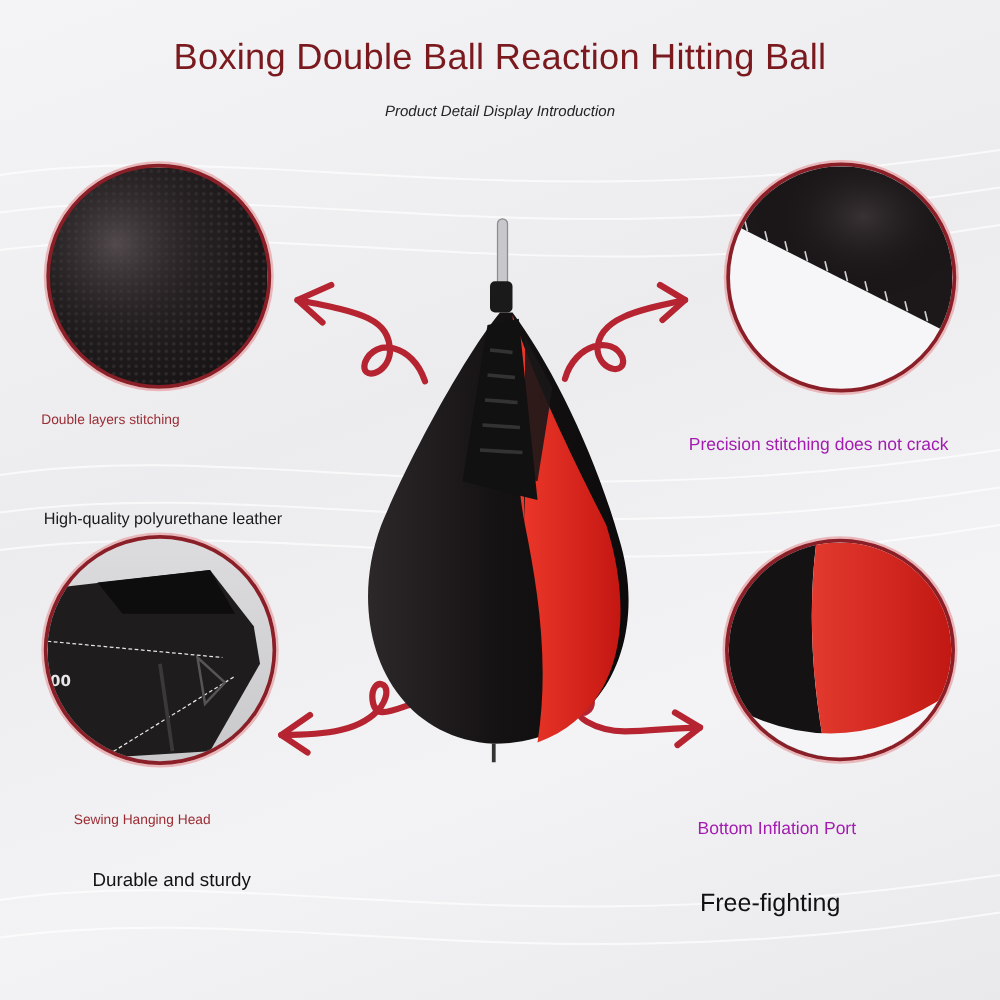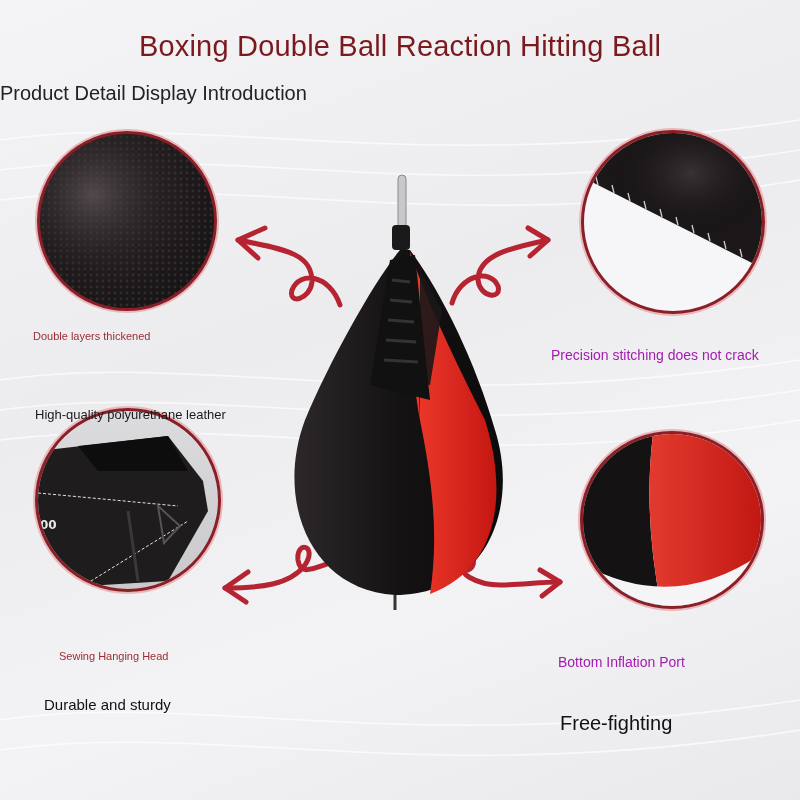"Product Detail Display Introduction" .subtitle { font-size: 20px -> 12px; font-style: none -> italic; text-align: none -> center }
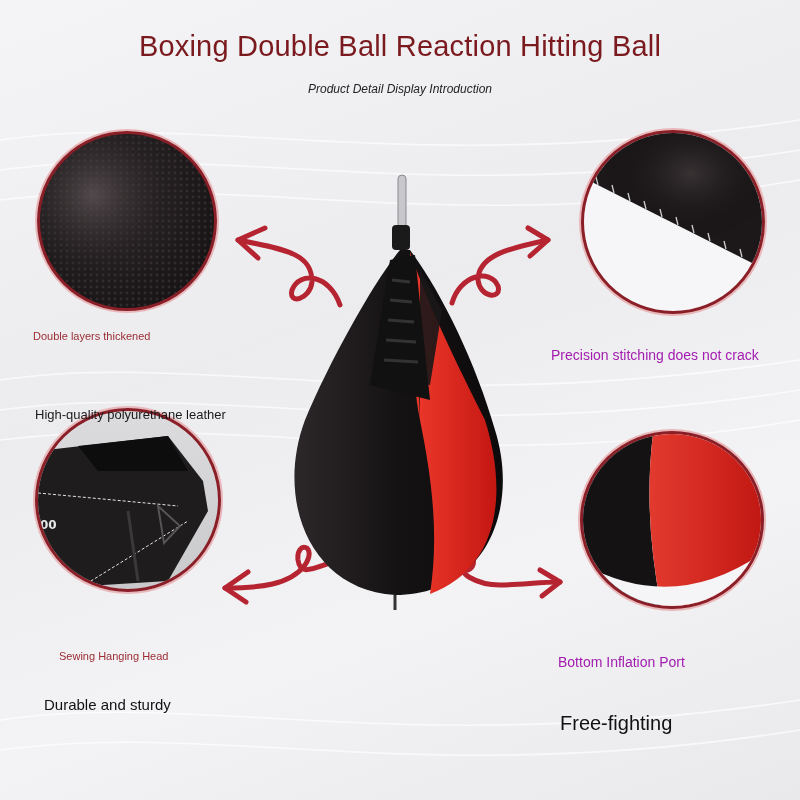"Double layers thickened" div.label-red { text: thickened -> stitching }
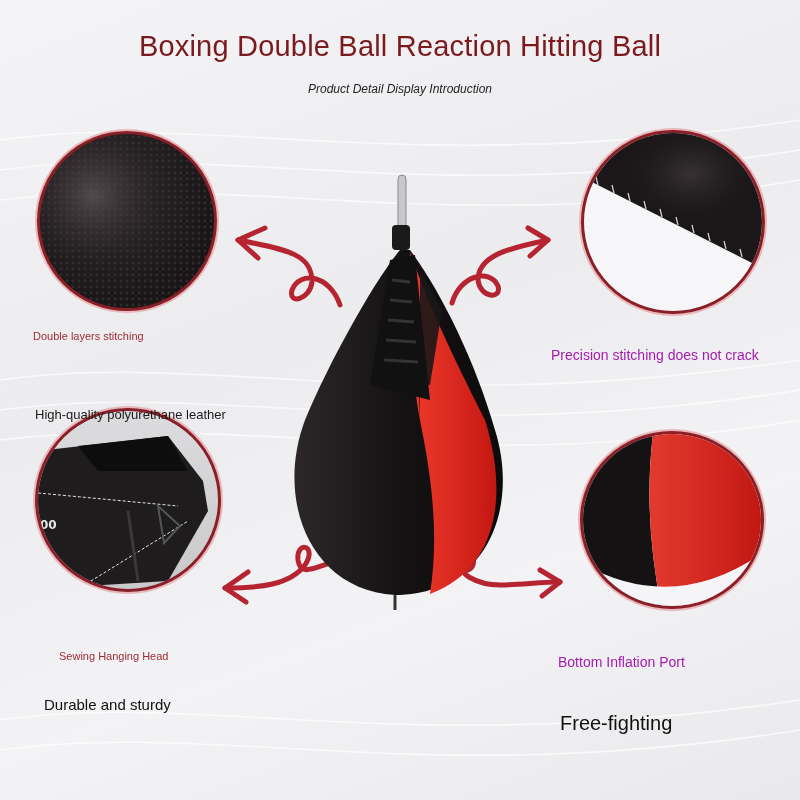"00" .c3 { top: 408px -> 428px }
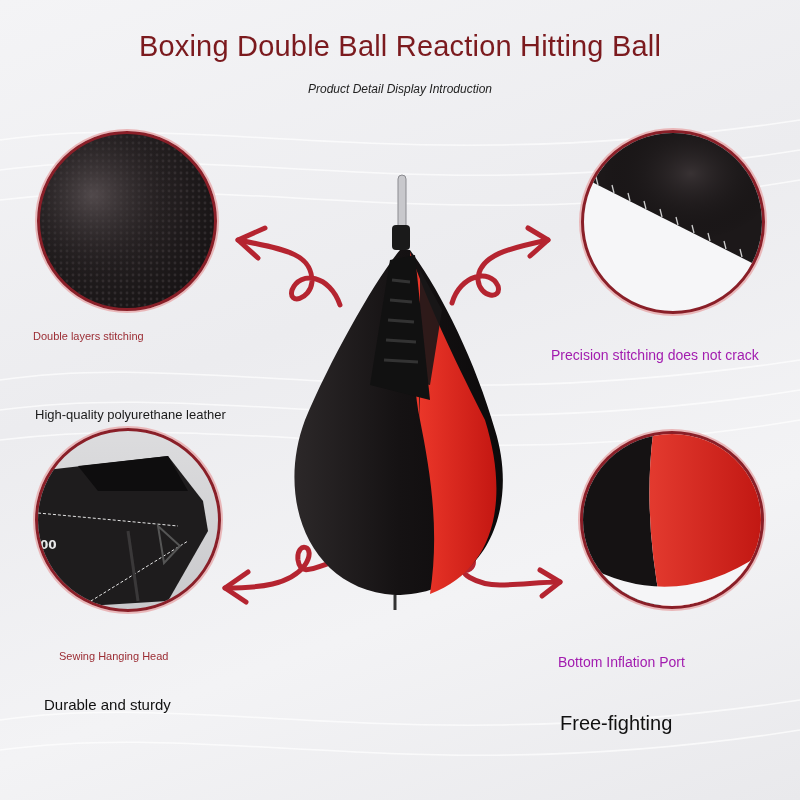"Durable and sturdy" .label-dark-big { margin-left: none -> 30px }
